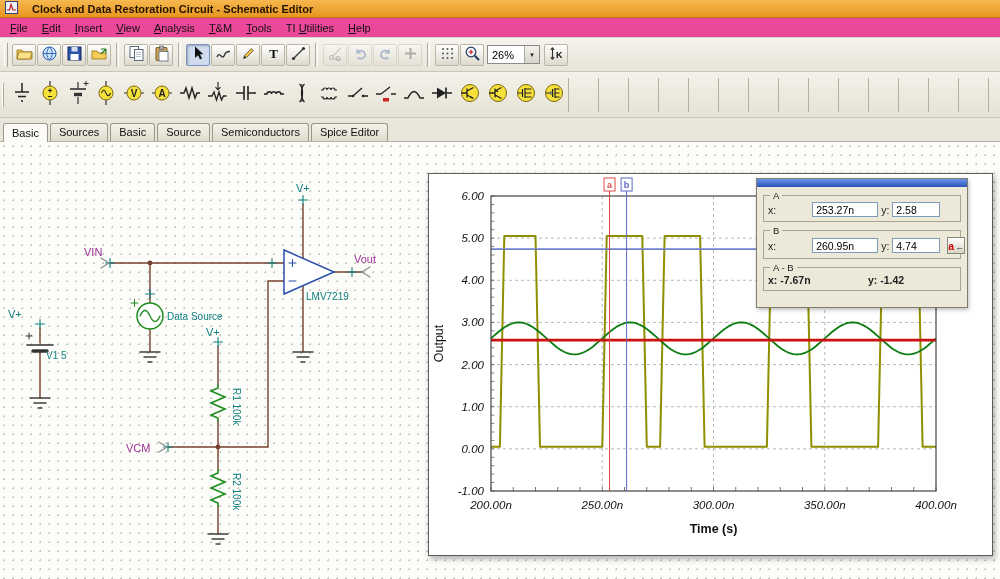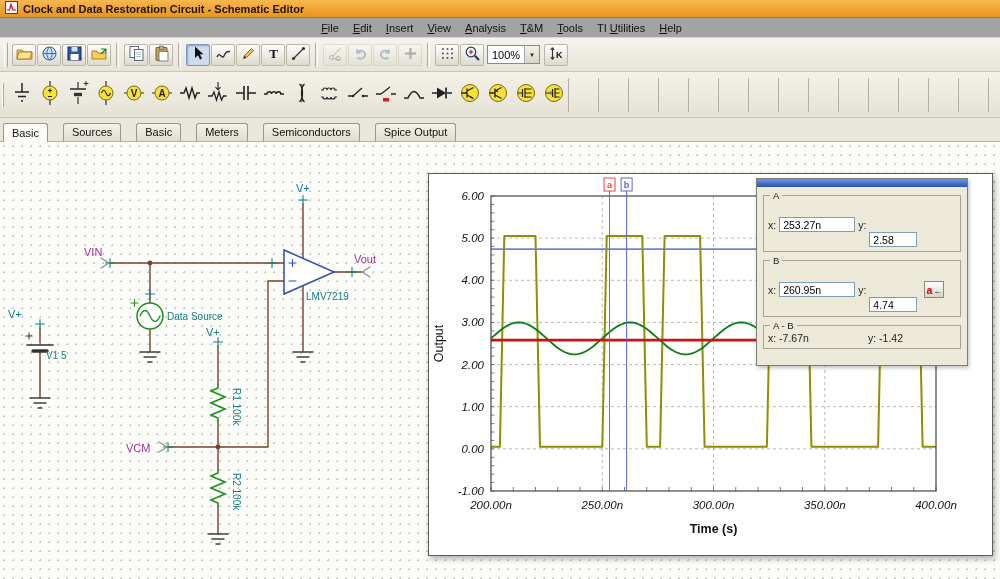"Clock and Data Restoration Circuit" .titlebar { gap: 5px -> 14px }
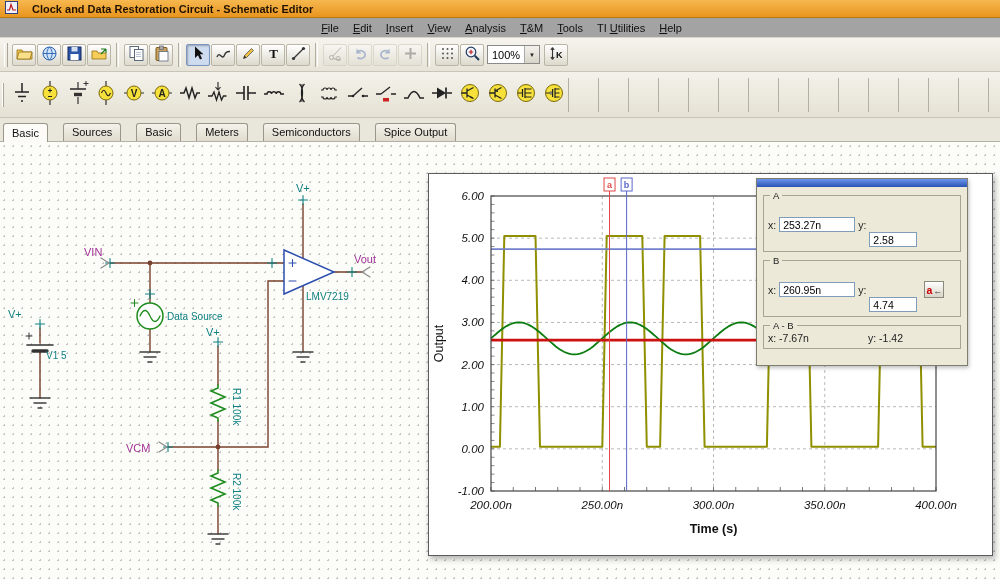"File" .menubar { background: #a3a3a3 -> #ec4899; justify-content: center -> none }
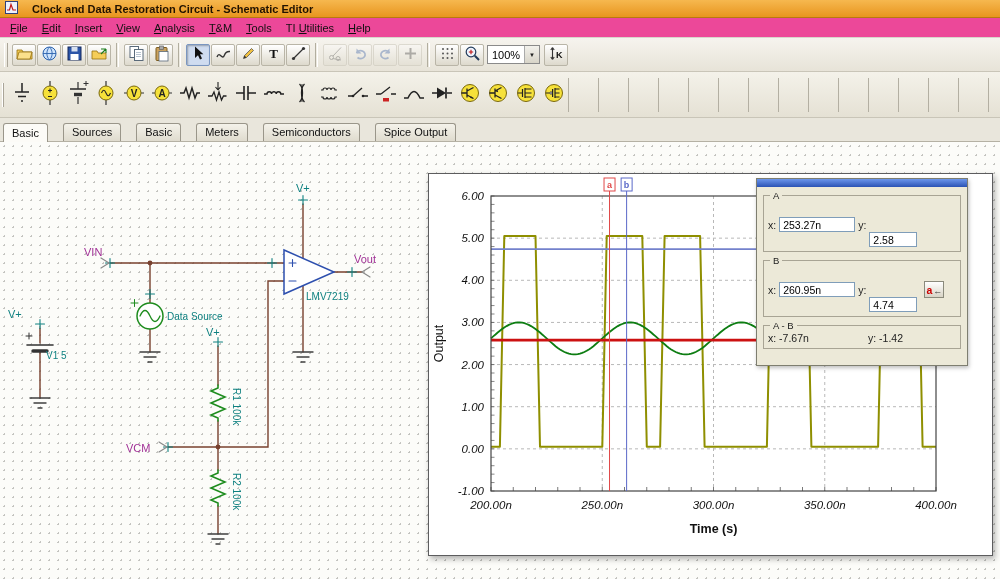"100%" span.val { text: 100% -> 26% }
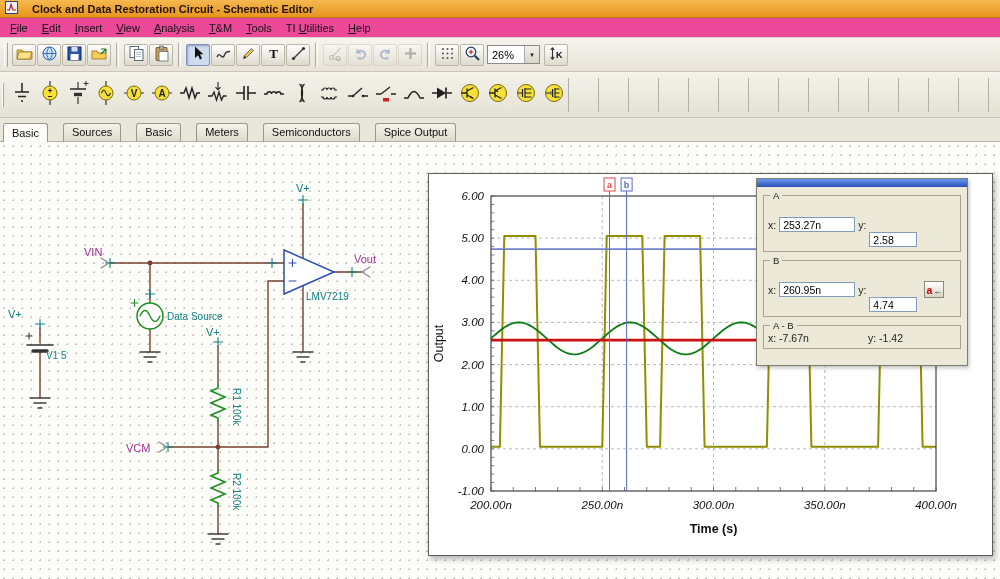"Basic" .tabstrip { gap: 15px -> 2px }
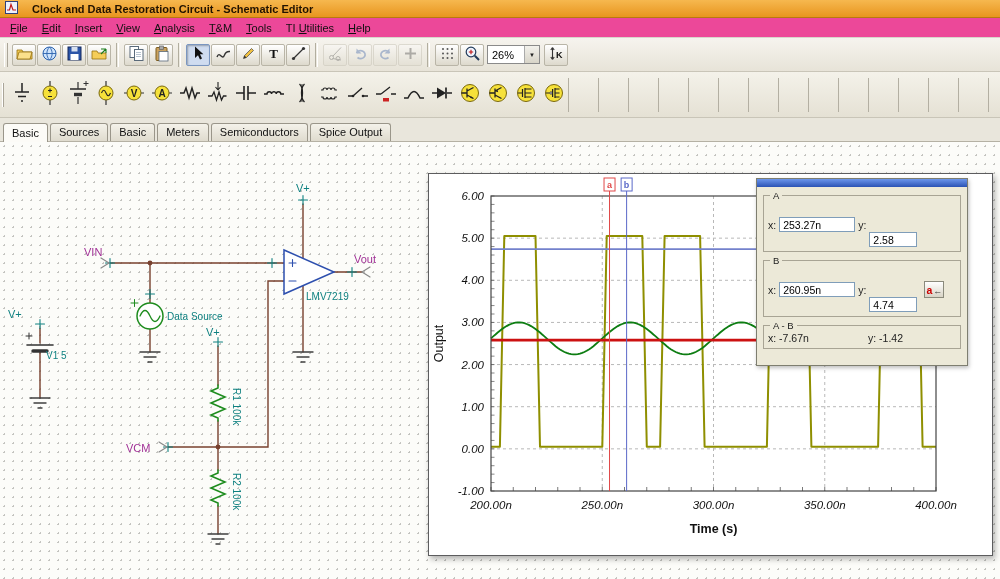"Meters" span.tab { text: Meters -> Source }
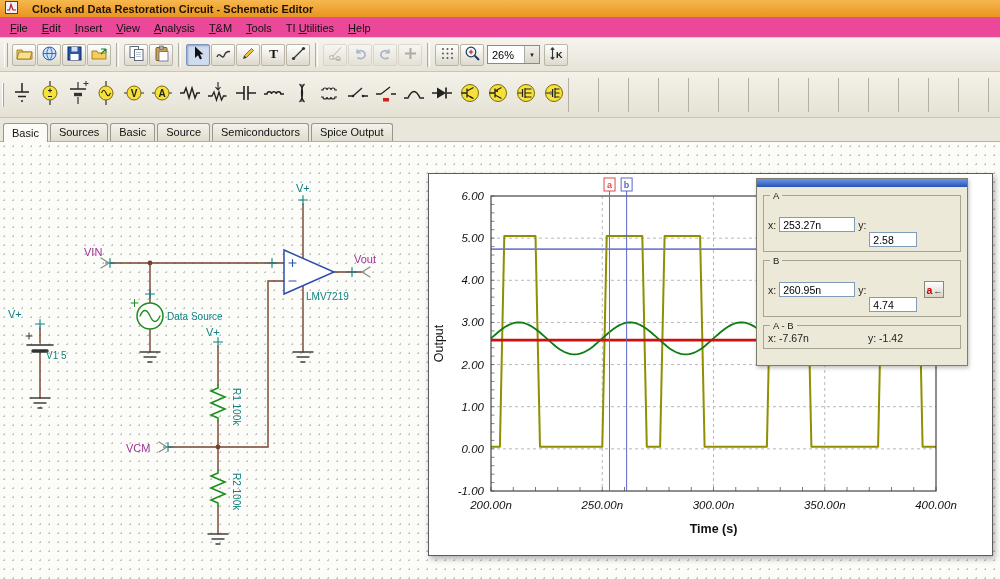"Spice Output" span.tab { text: Output -> Editor }
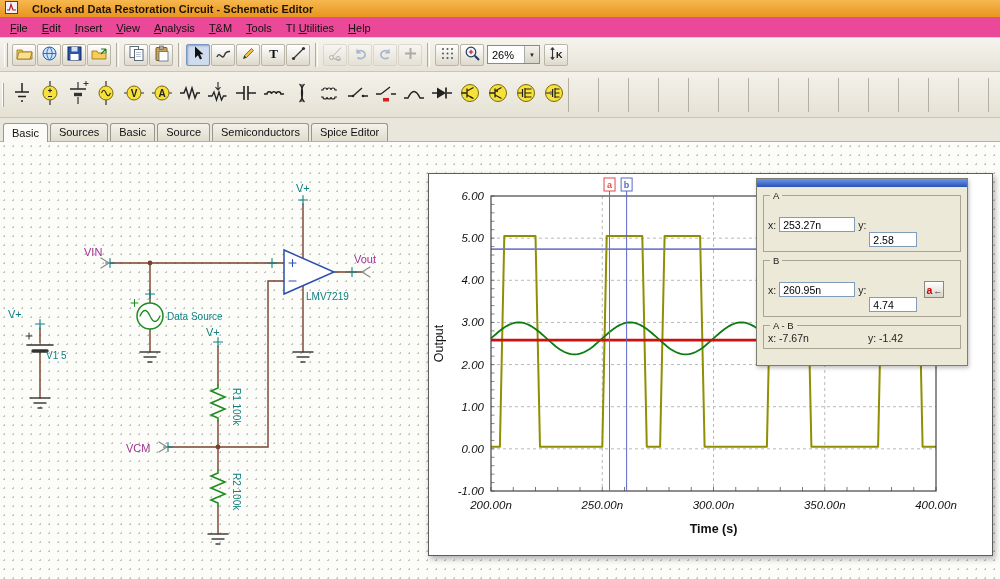"253.27n" .cp-x { margin-left: none -> 33px; width: 76px -> 66px }
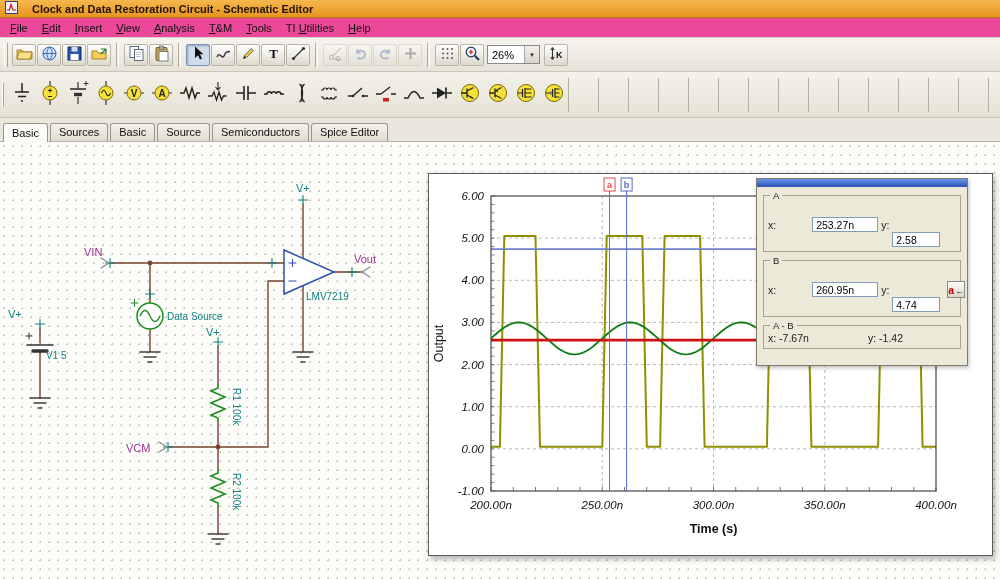"2.58" .cp-y { margin-top: 30px -> none }
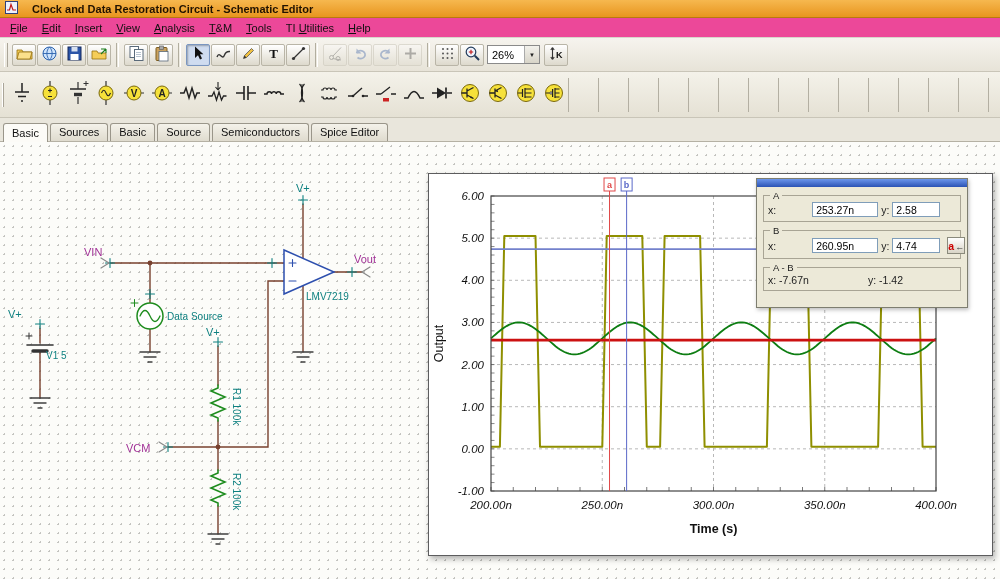"x: -7.67n" .cp-diff-row { font-weight: none -> bold }
